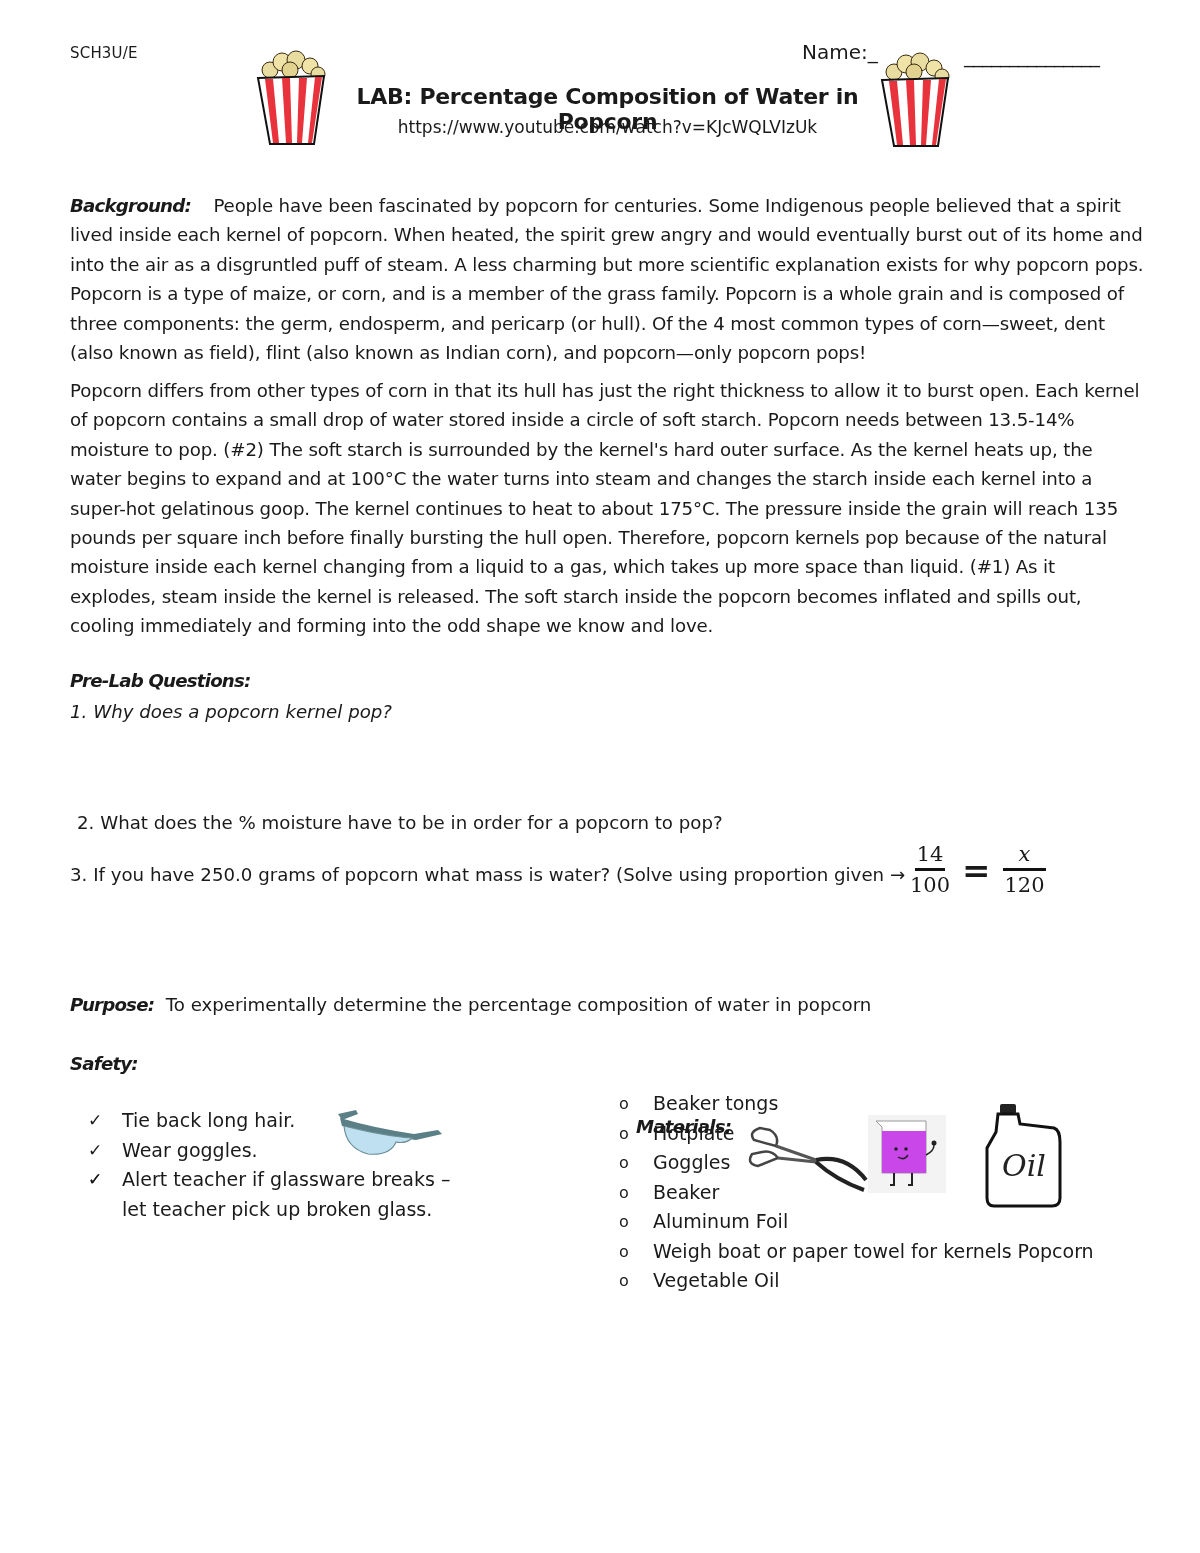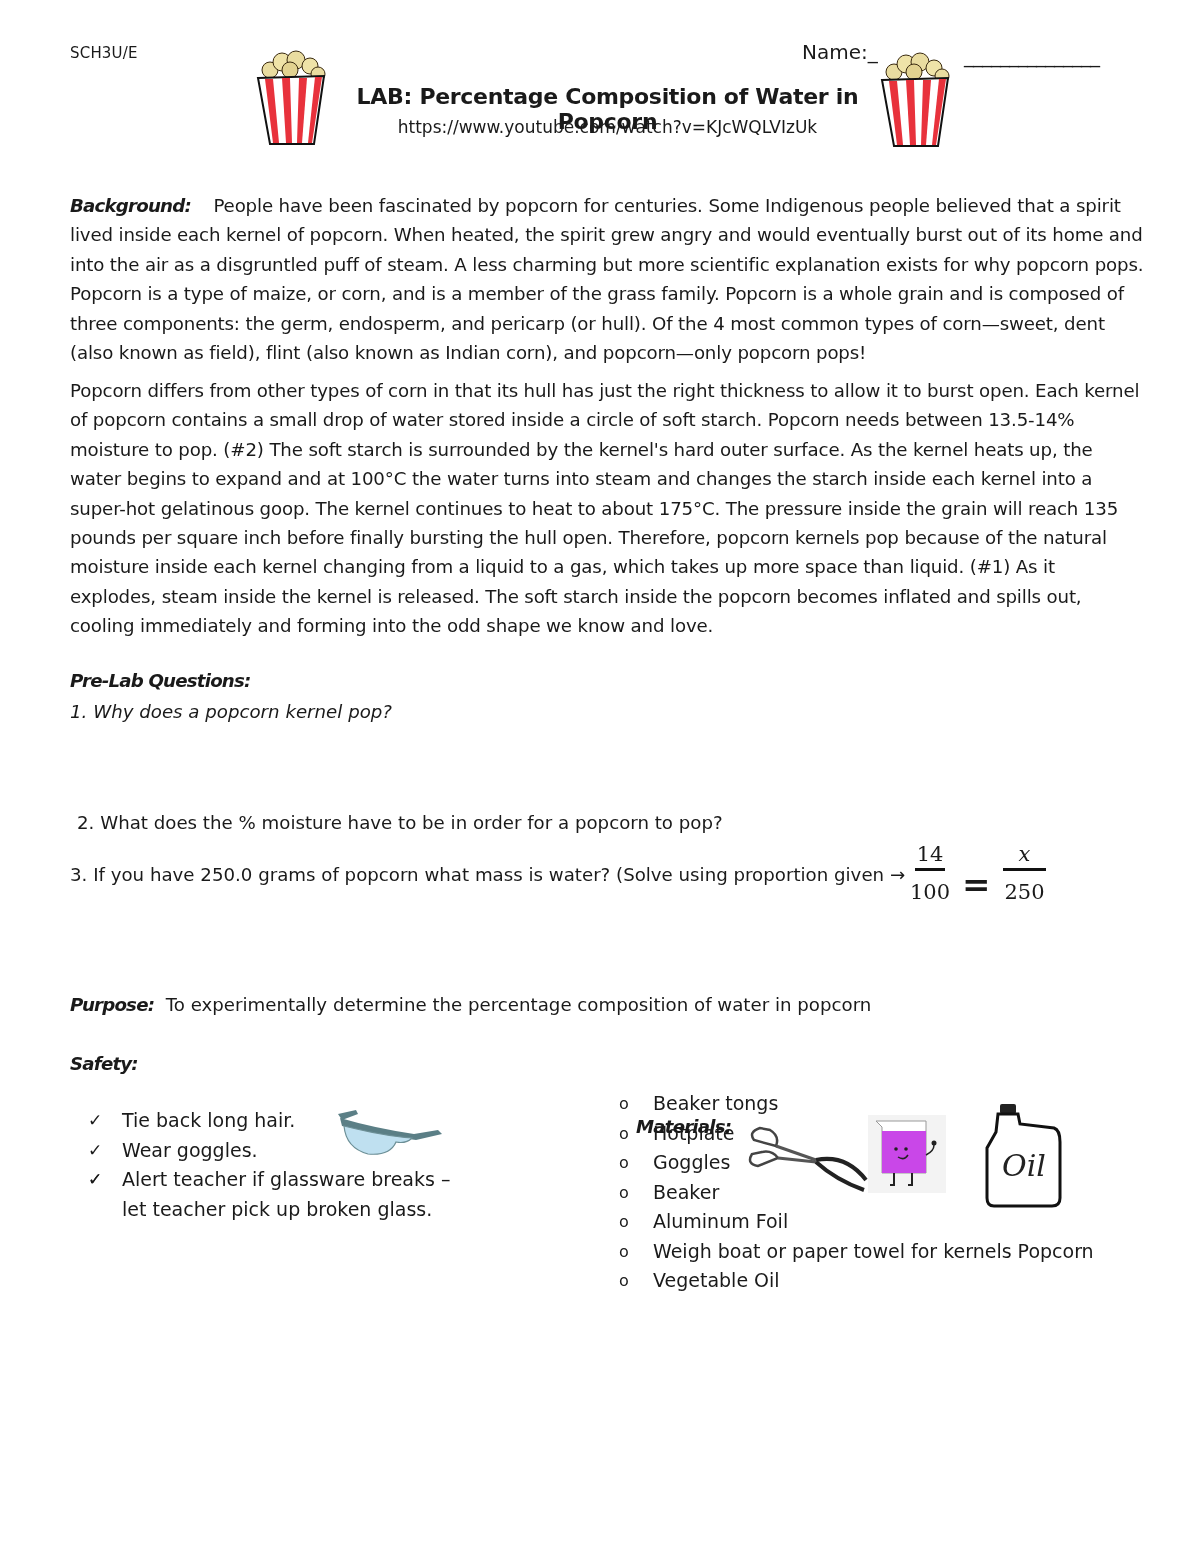"14" .math { align-items: flex-end -> center }
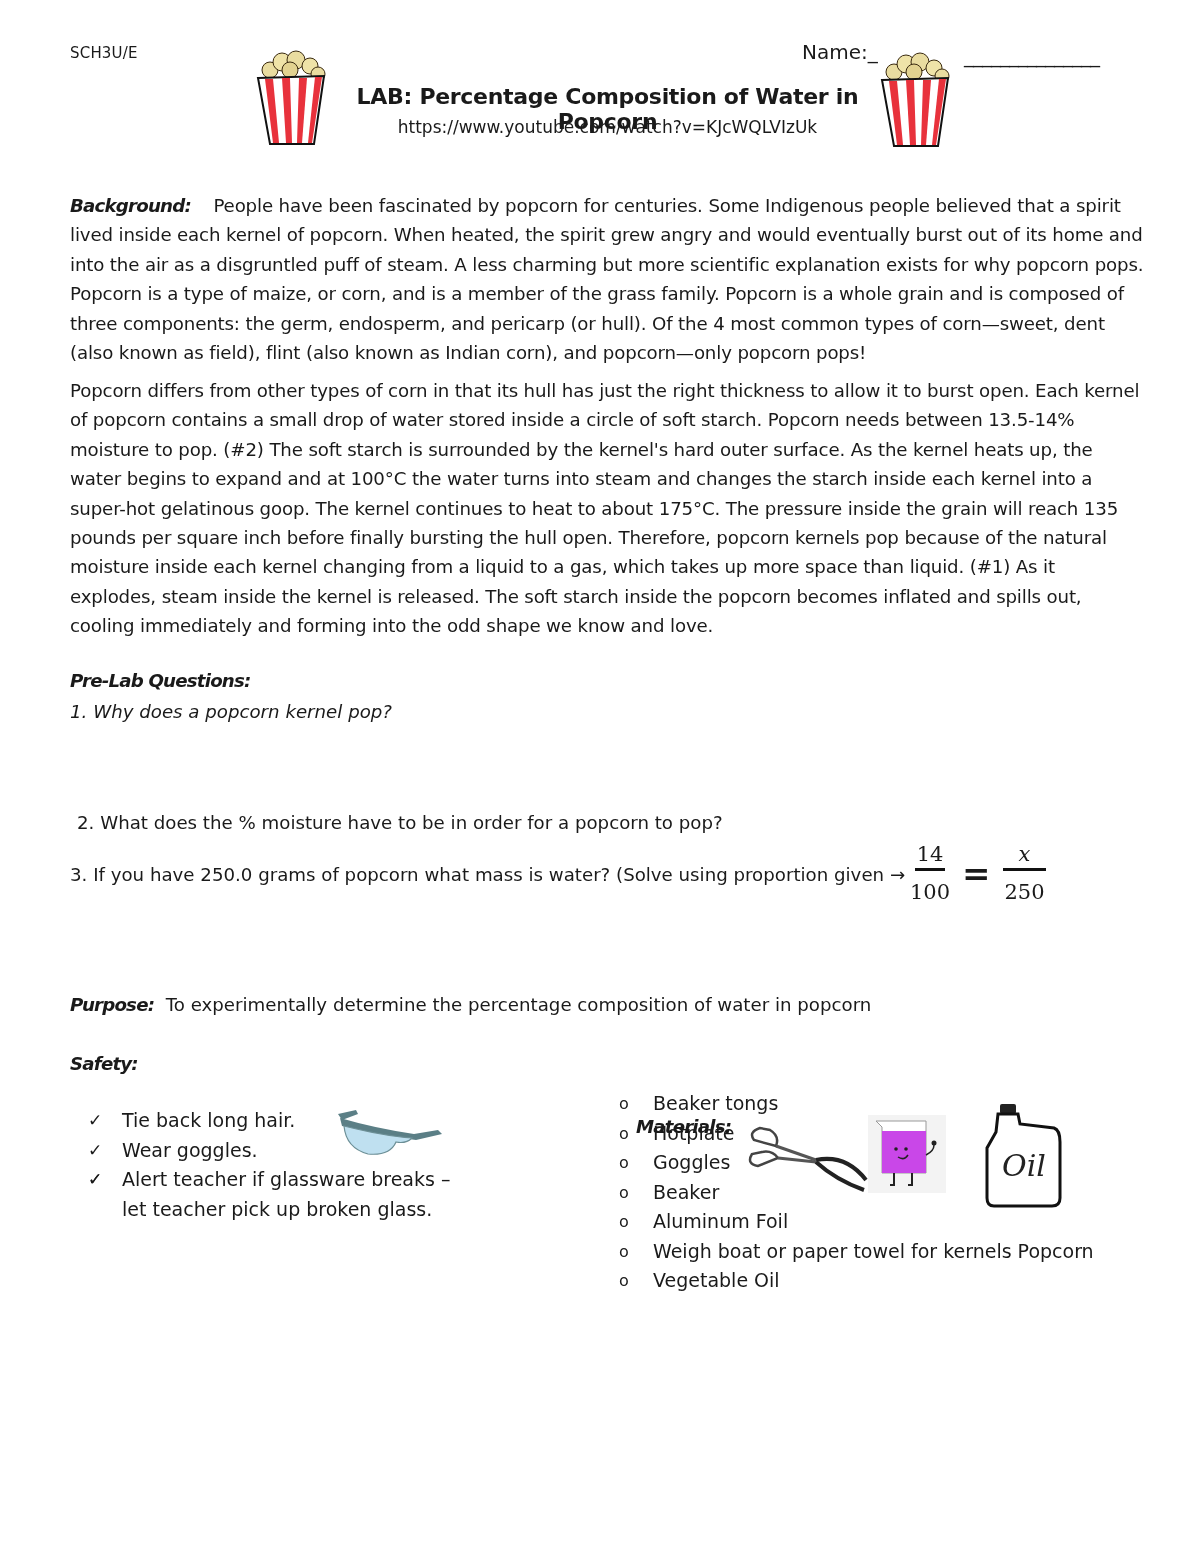"100" .frac .den { padding-top: 9px -> 2px }
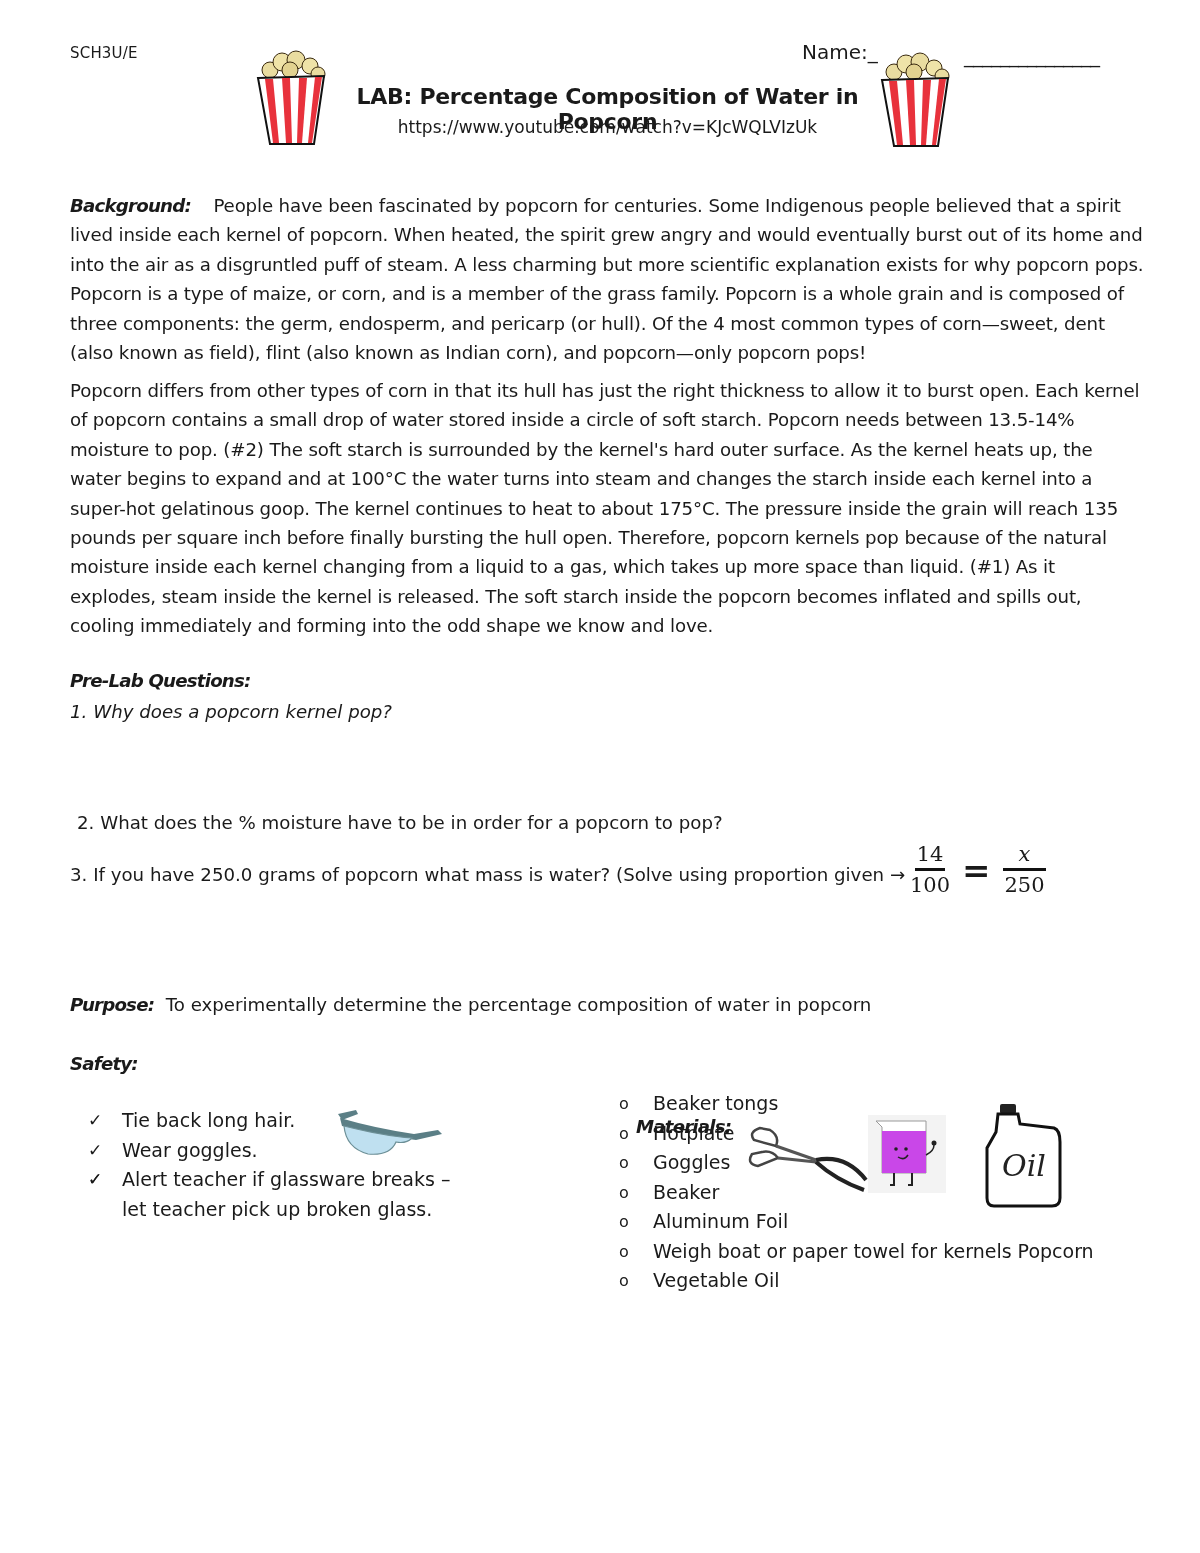"250" span.den { text: 250 -> 120 }
